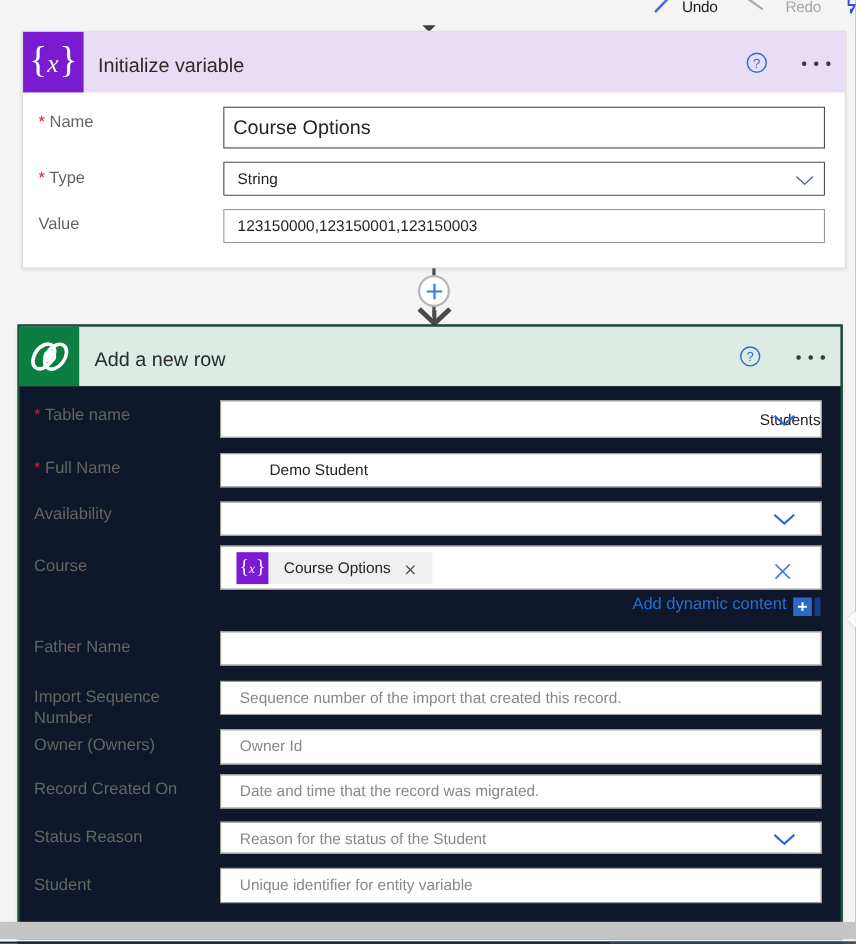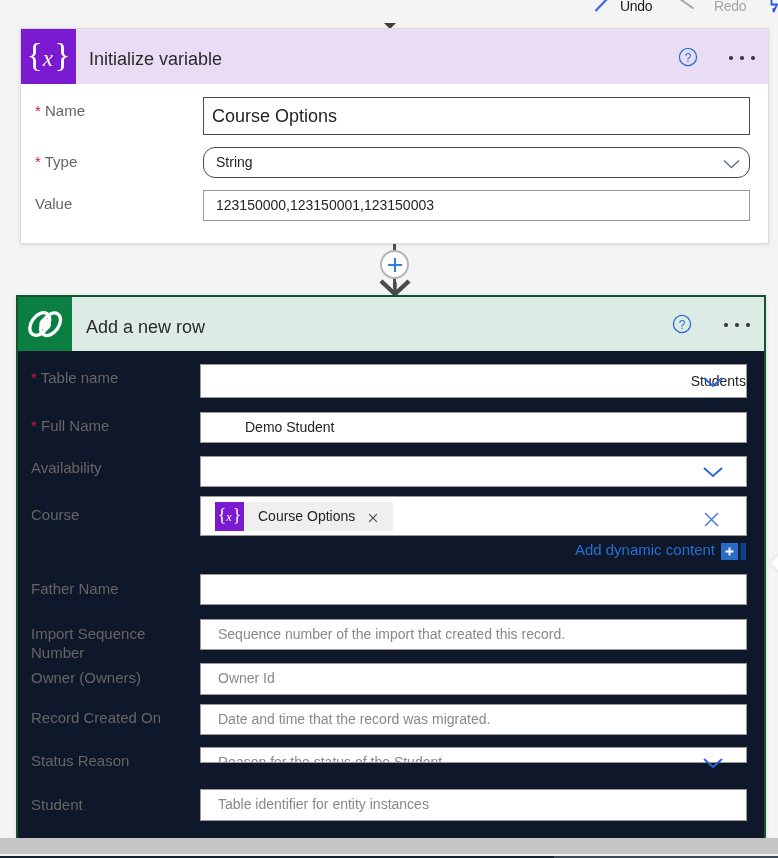"String" div.inp { border-radius: 12px -> 1px }
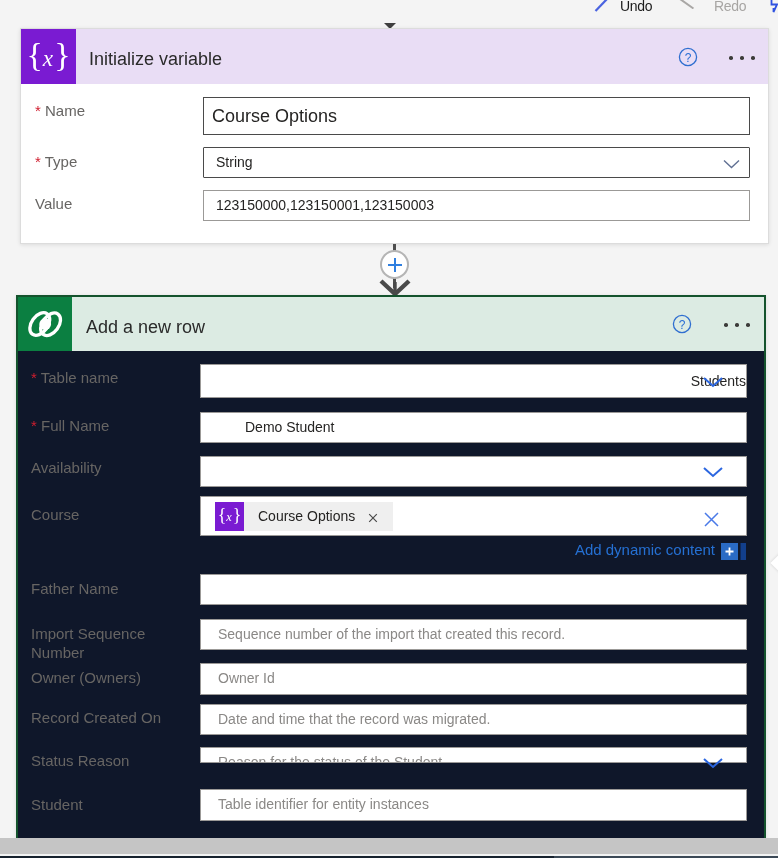"Reason for the status of" div.inp { height: 16px -> 29px }
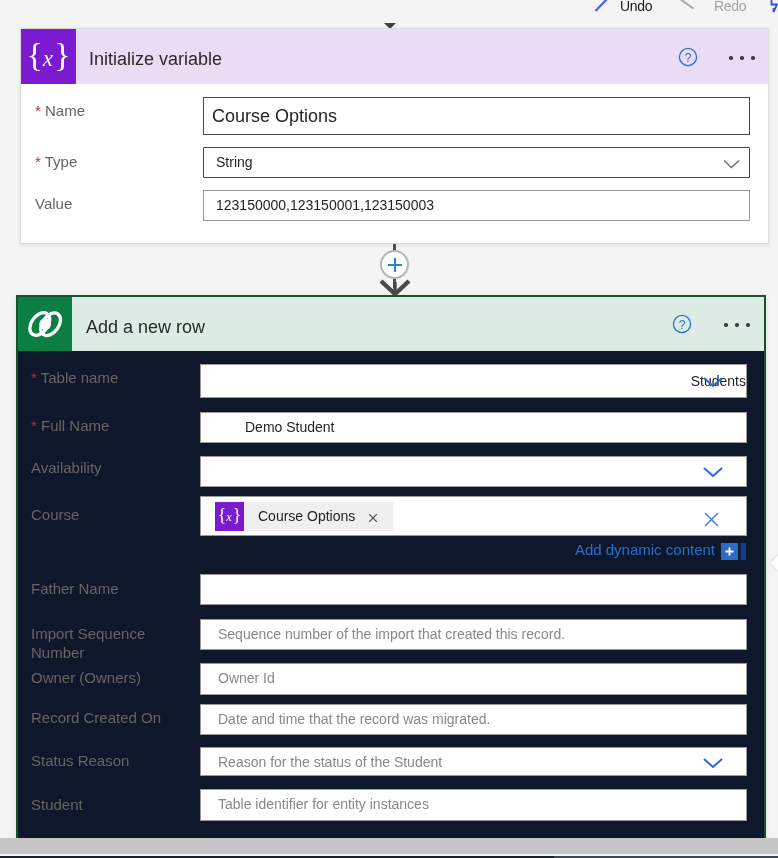"Table identifier for entity instances" div.inp { text: Table identifier for entity instances -> Unique identifier for entity variable }
